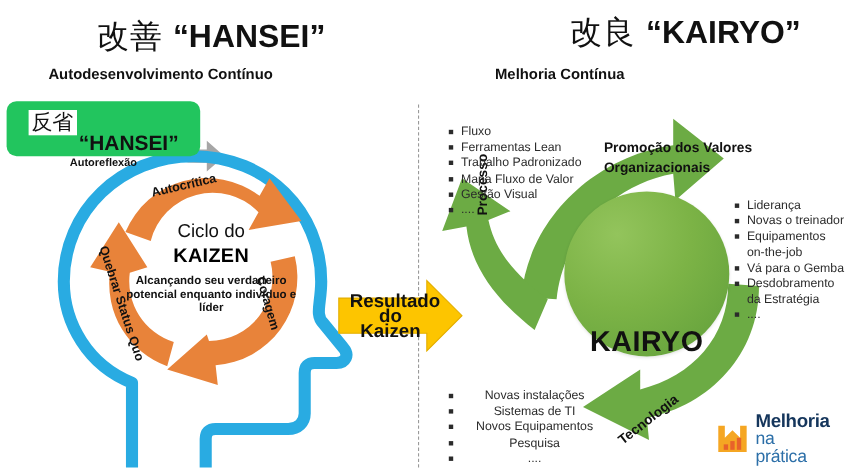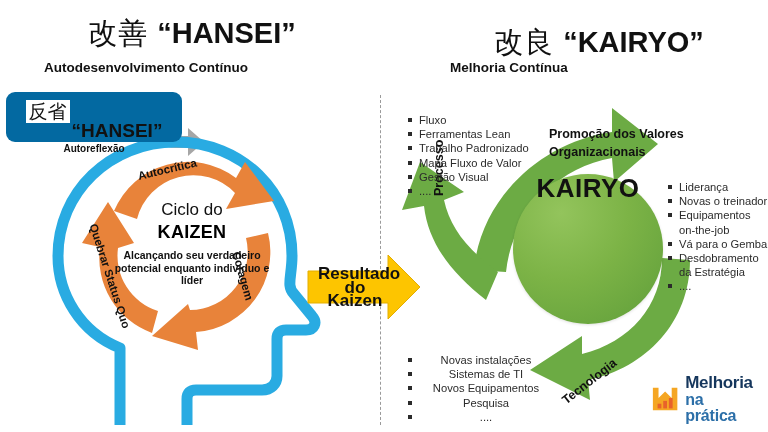"改良" div.abs { justify-content: none -> flex-end; top: 23px -> 10px }
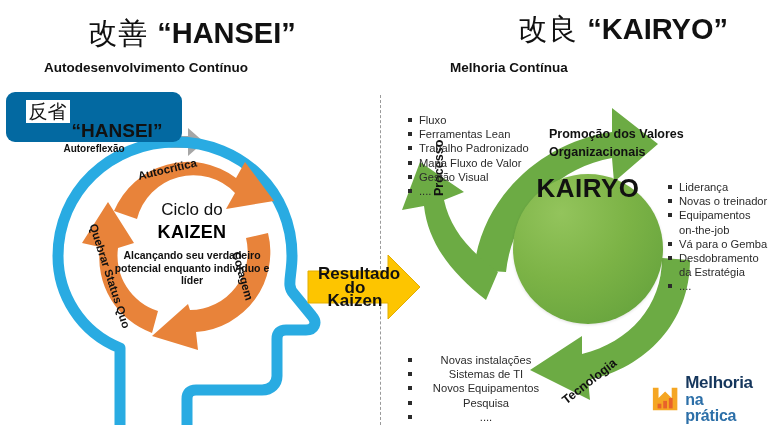"反省" .hansei-box { background: #0369a1 -> #22c55e }
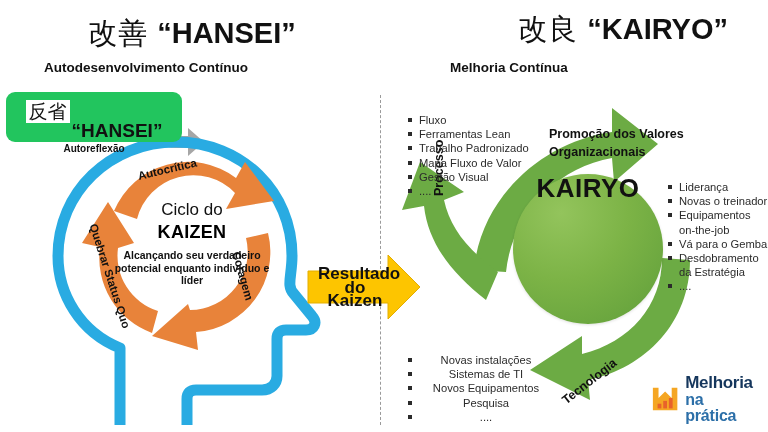"KAIRYO" .kairyo-circle { justify-content: flex-start -> flex-end }
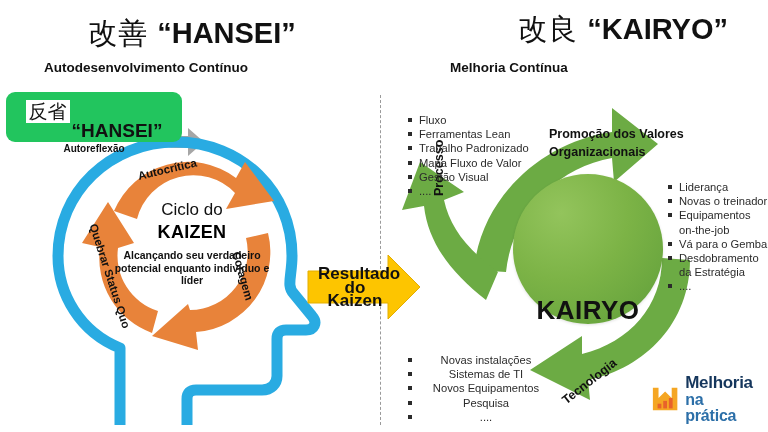"na prática" .logo-l2 { font-weight: 700 -> 400 }
